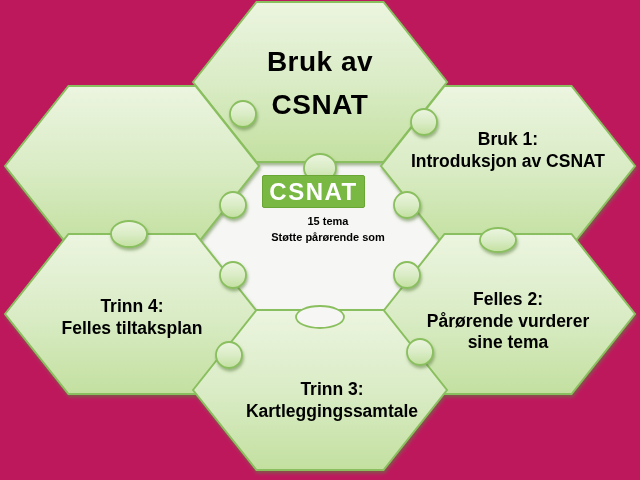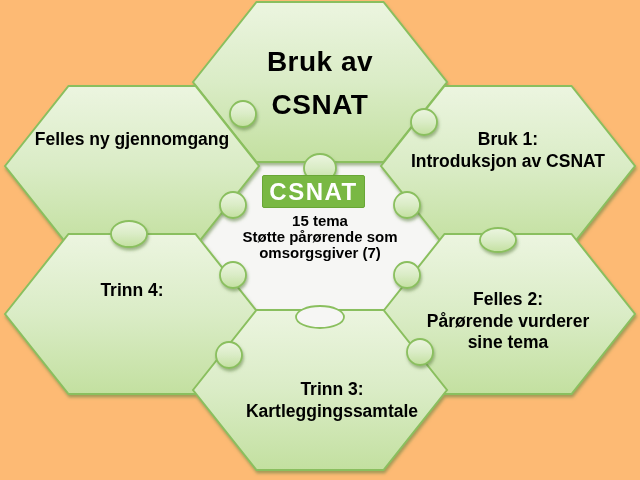"Bruk av" .stage { background: #fdba74 -> #be185d }
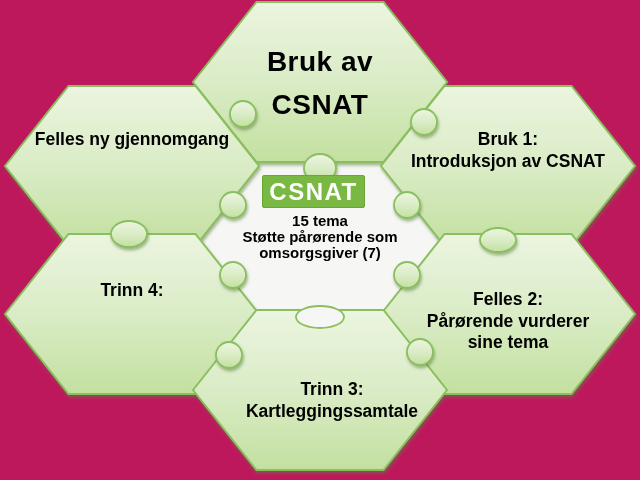"Felles ny gjennomgang" div { html: <div>Felles ny gjennomgang</div> -> none }
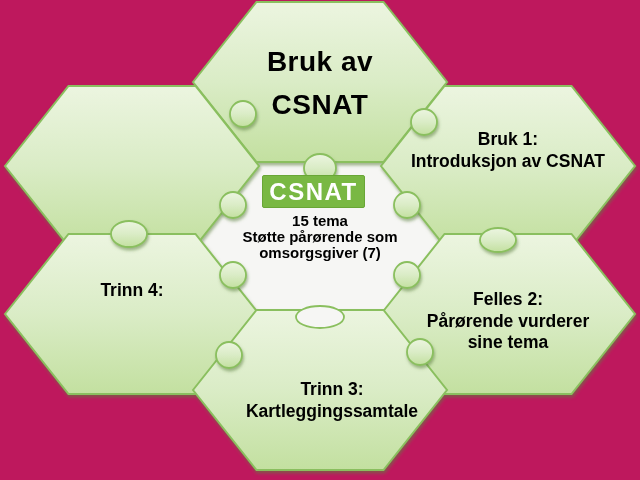"15 tema" .center-text { font-size: 15px -> 11px; left: 200px -> 208px }
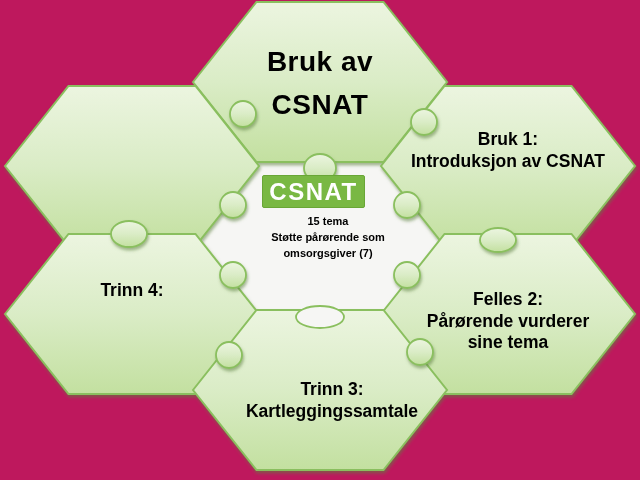"omsorgsgiver (7)" div { html: <div>omsorgsgiver (7)</div> -> none }
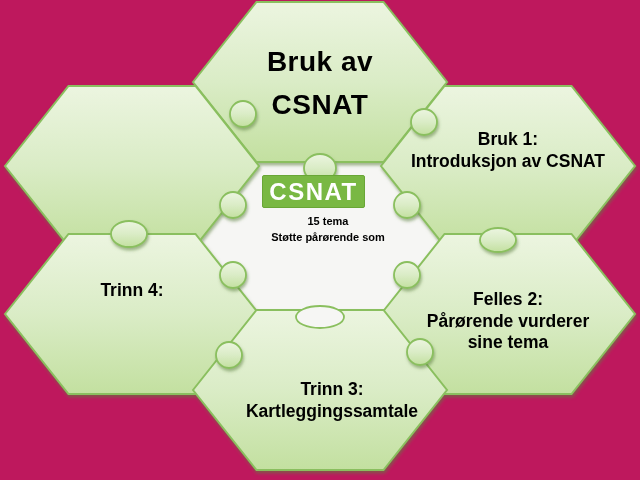"Trinn 4:" .pos-lower-left { top: 280px -> 296px }
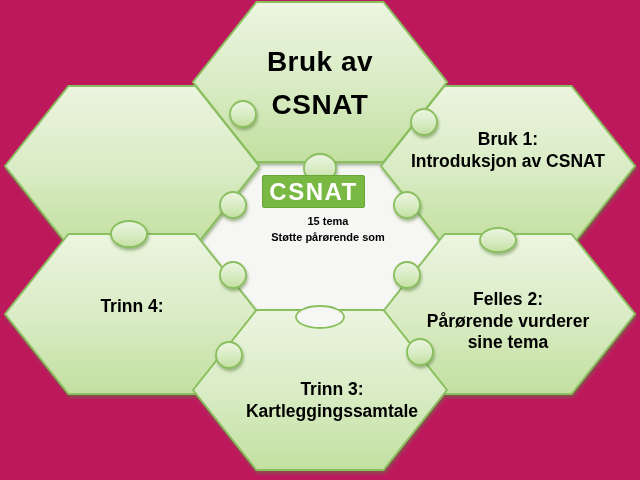"Felles tiltaksplan" div { html: none -> <div>Felles tiltaksplan</div> }
